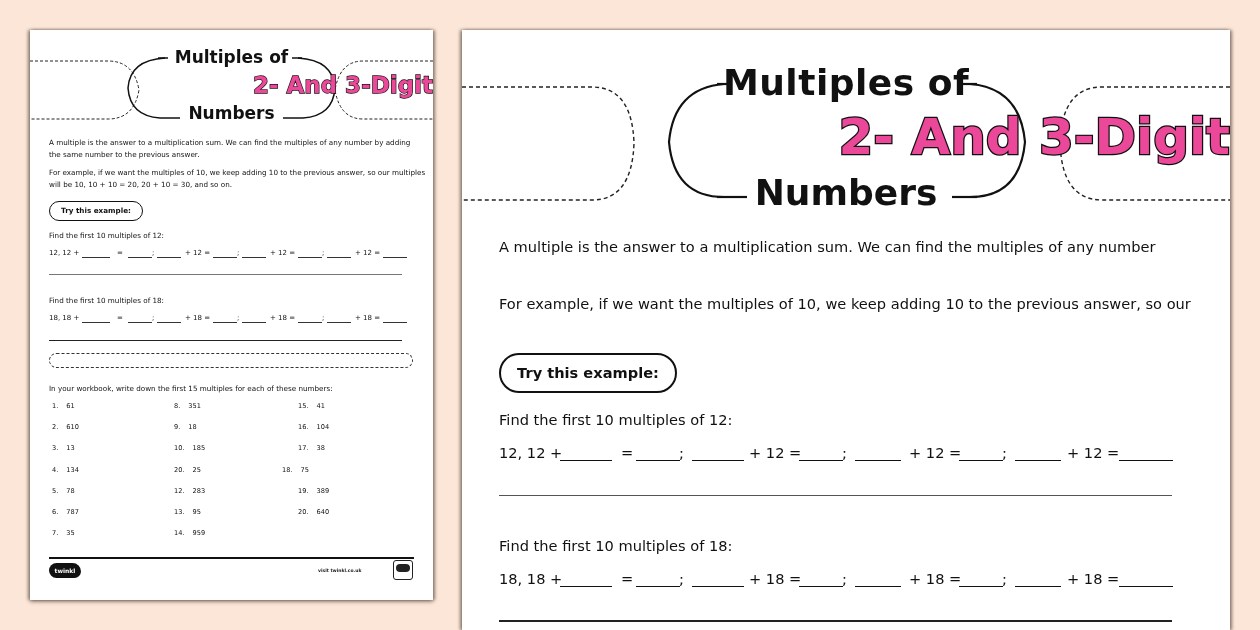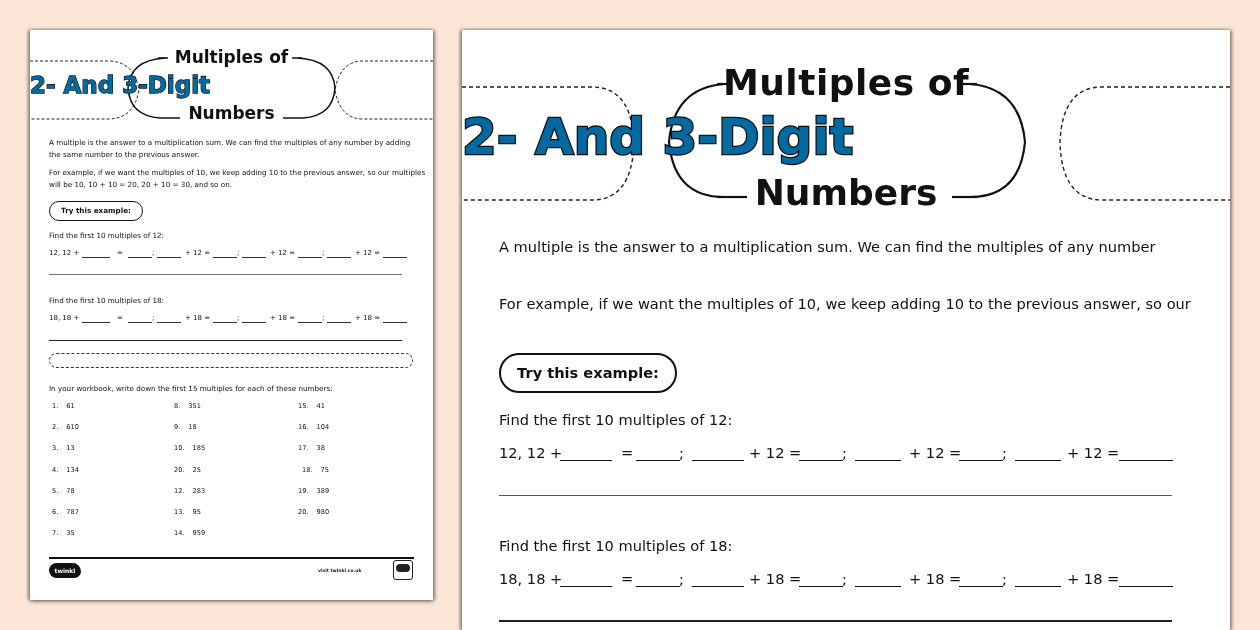"2- And 3-Digit" .t-line2 { color: #0369a1 -> #ec4899; text-align: left -> right }
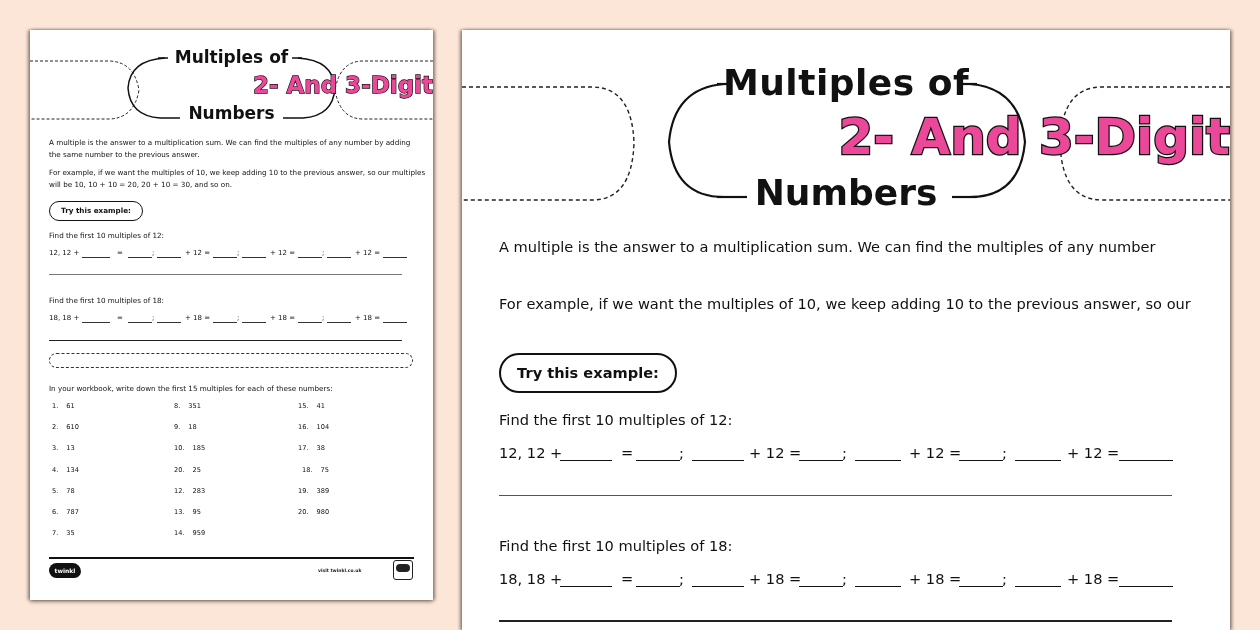"18. 75" div.s-item { left: 250px -> 230px }
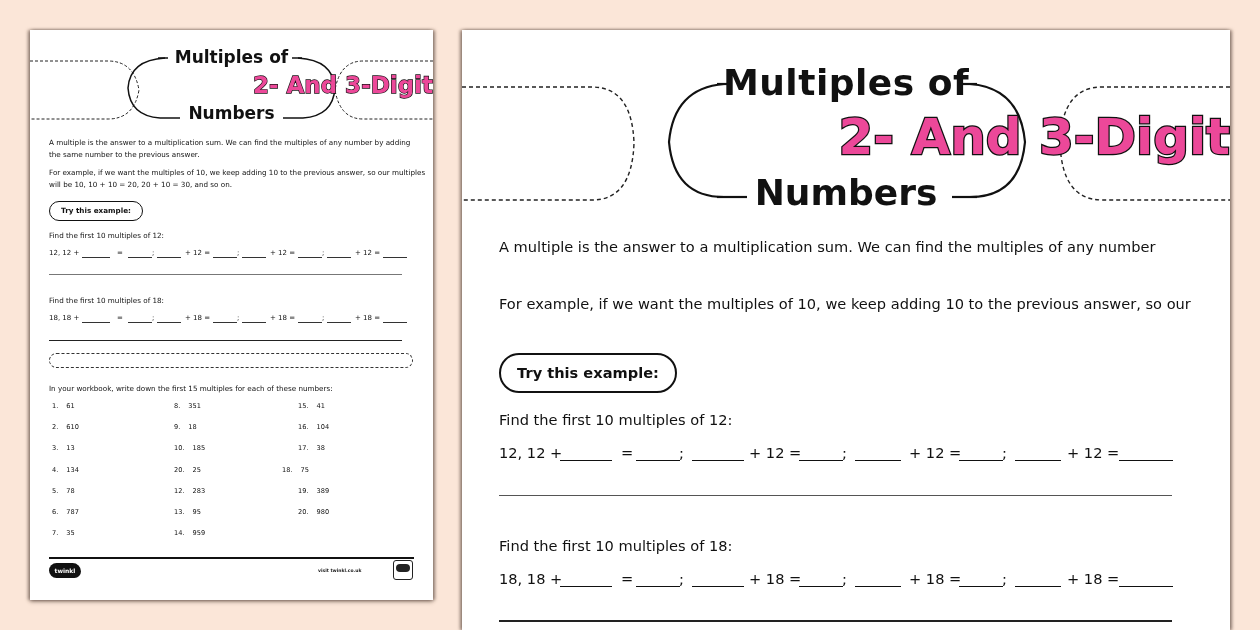"980" span.v { text: 980 -> 640 }
